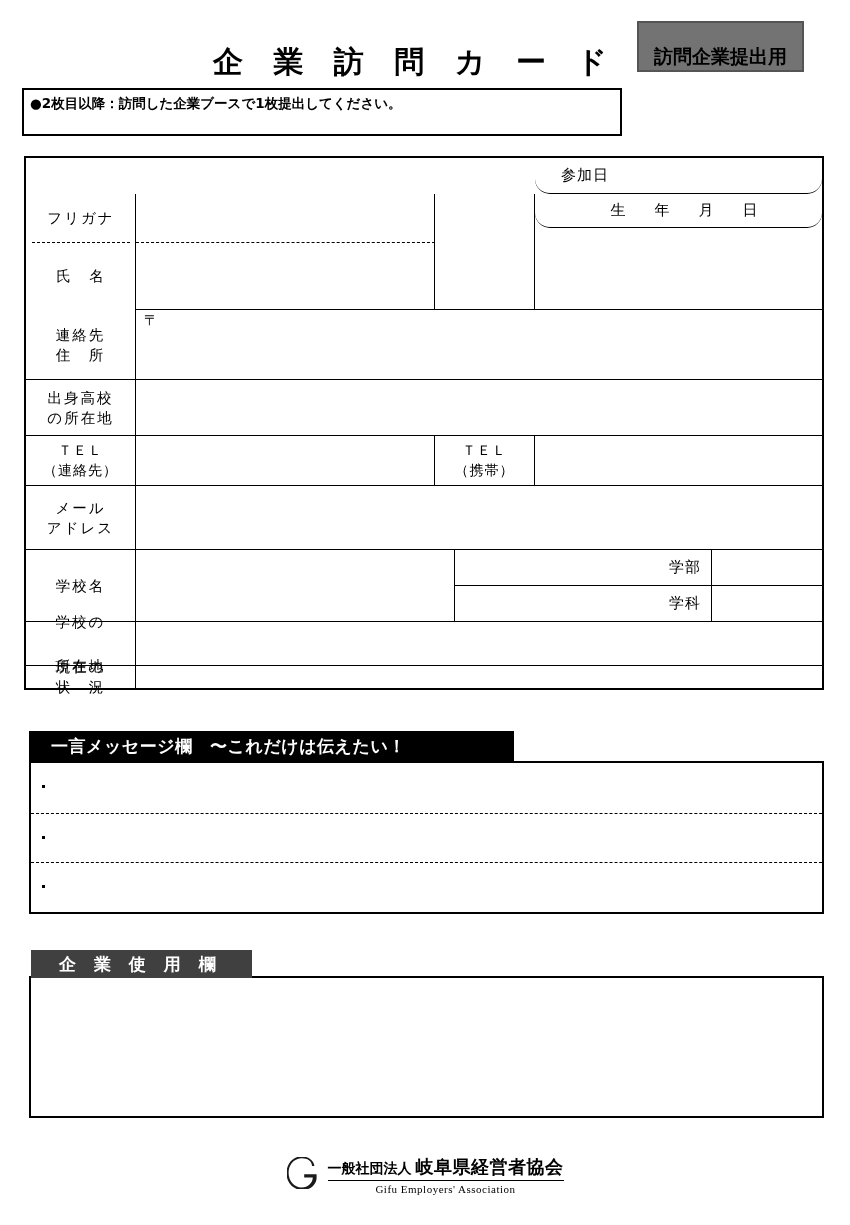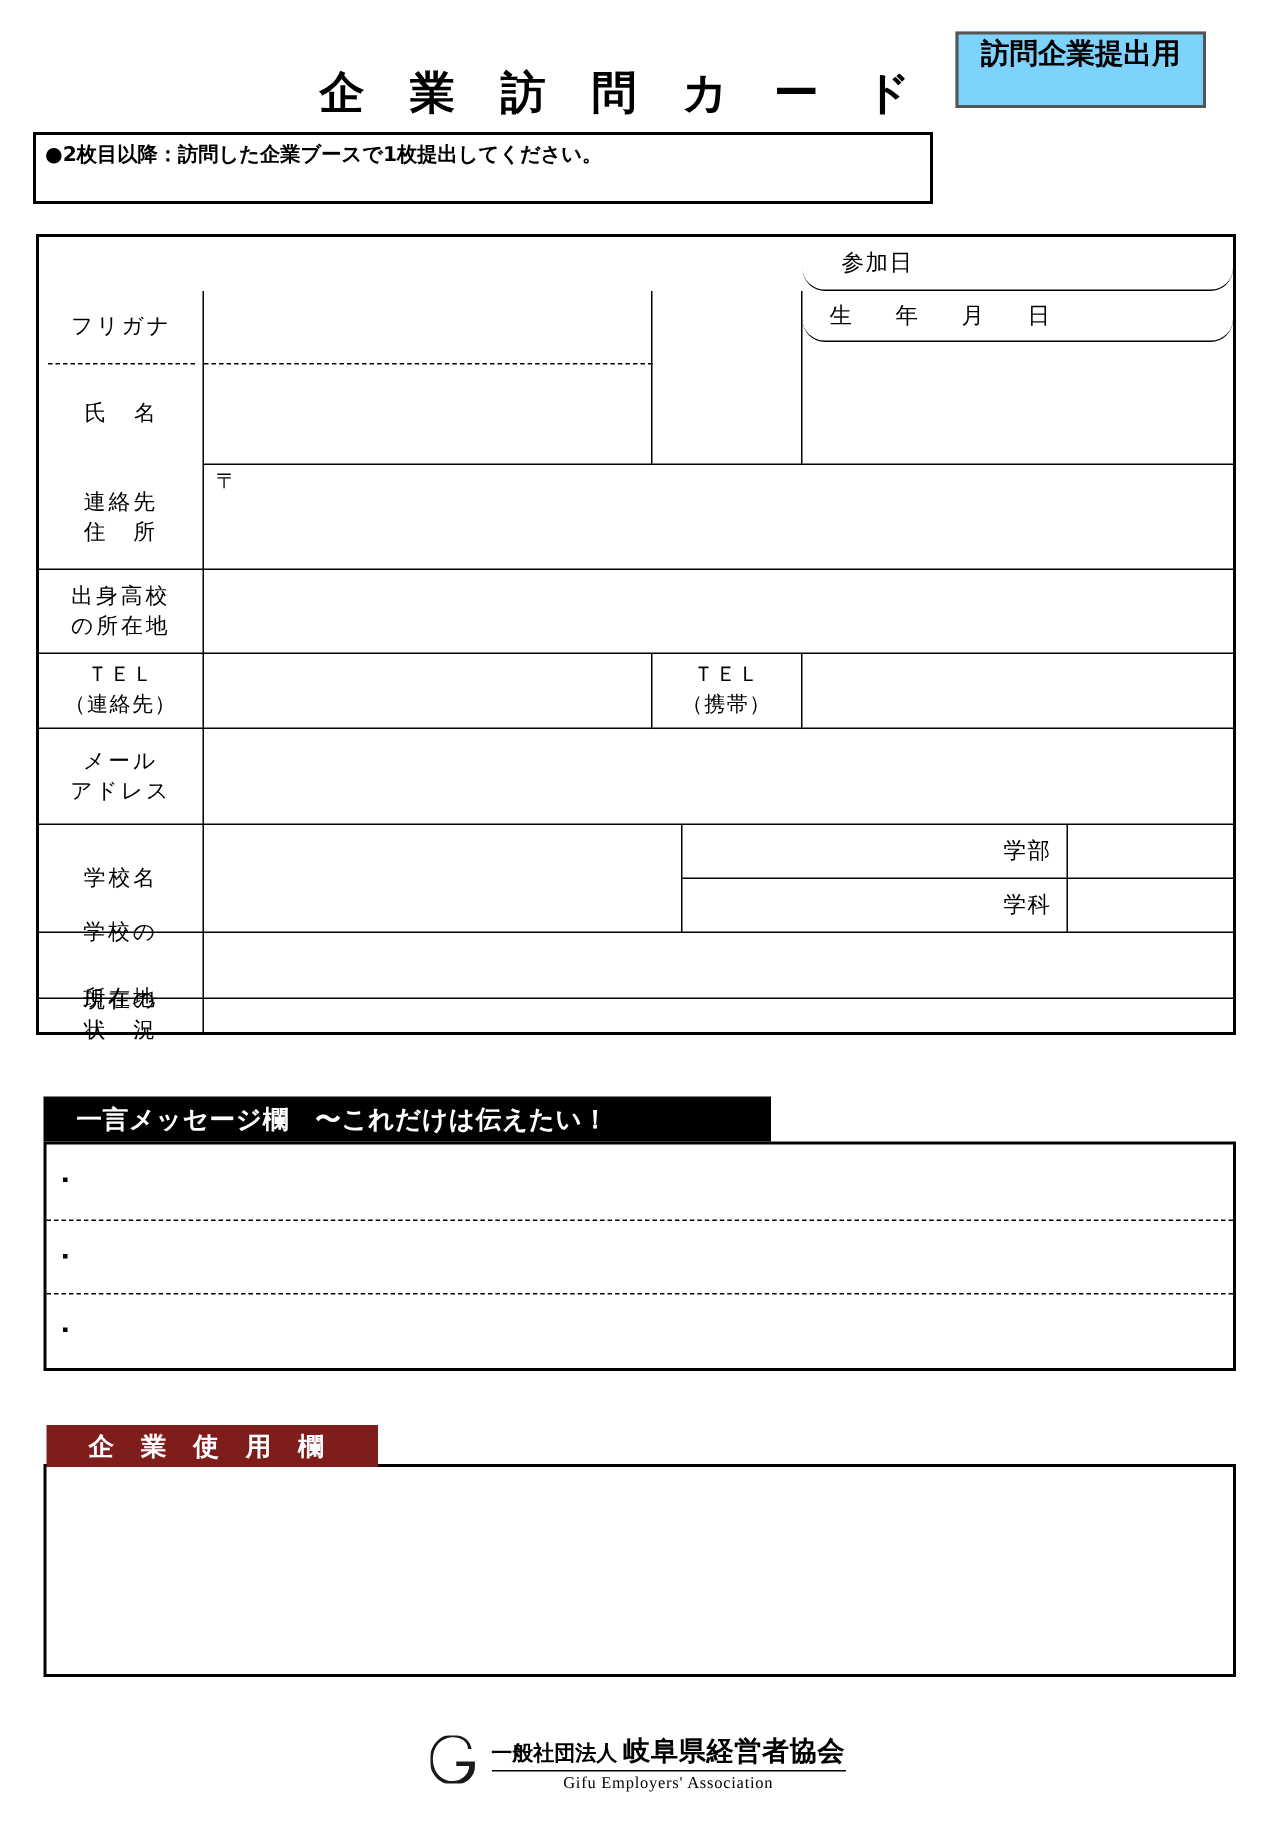"訪問企業提出用" .stamp-box { align-items: flex-start -> flex-end; background: #7dd3fc -> #737373 }
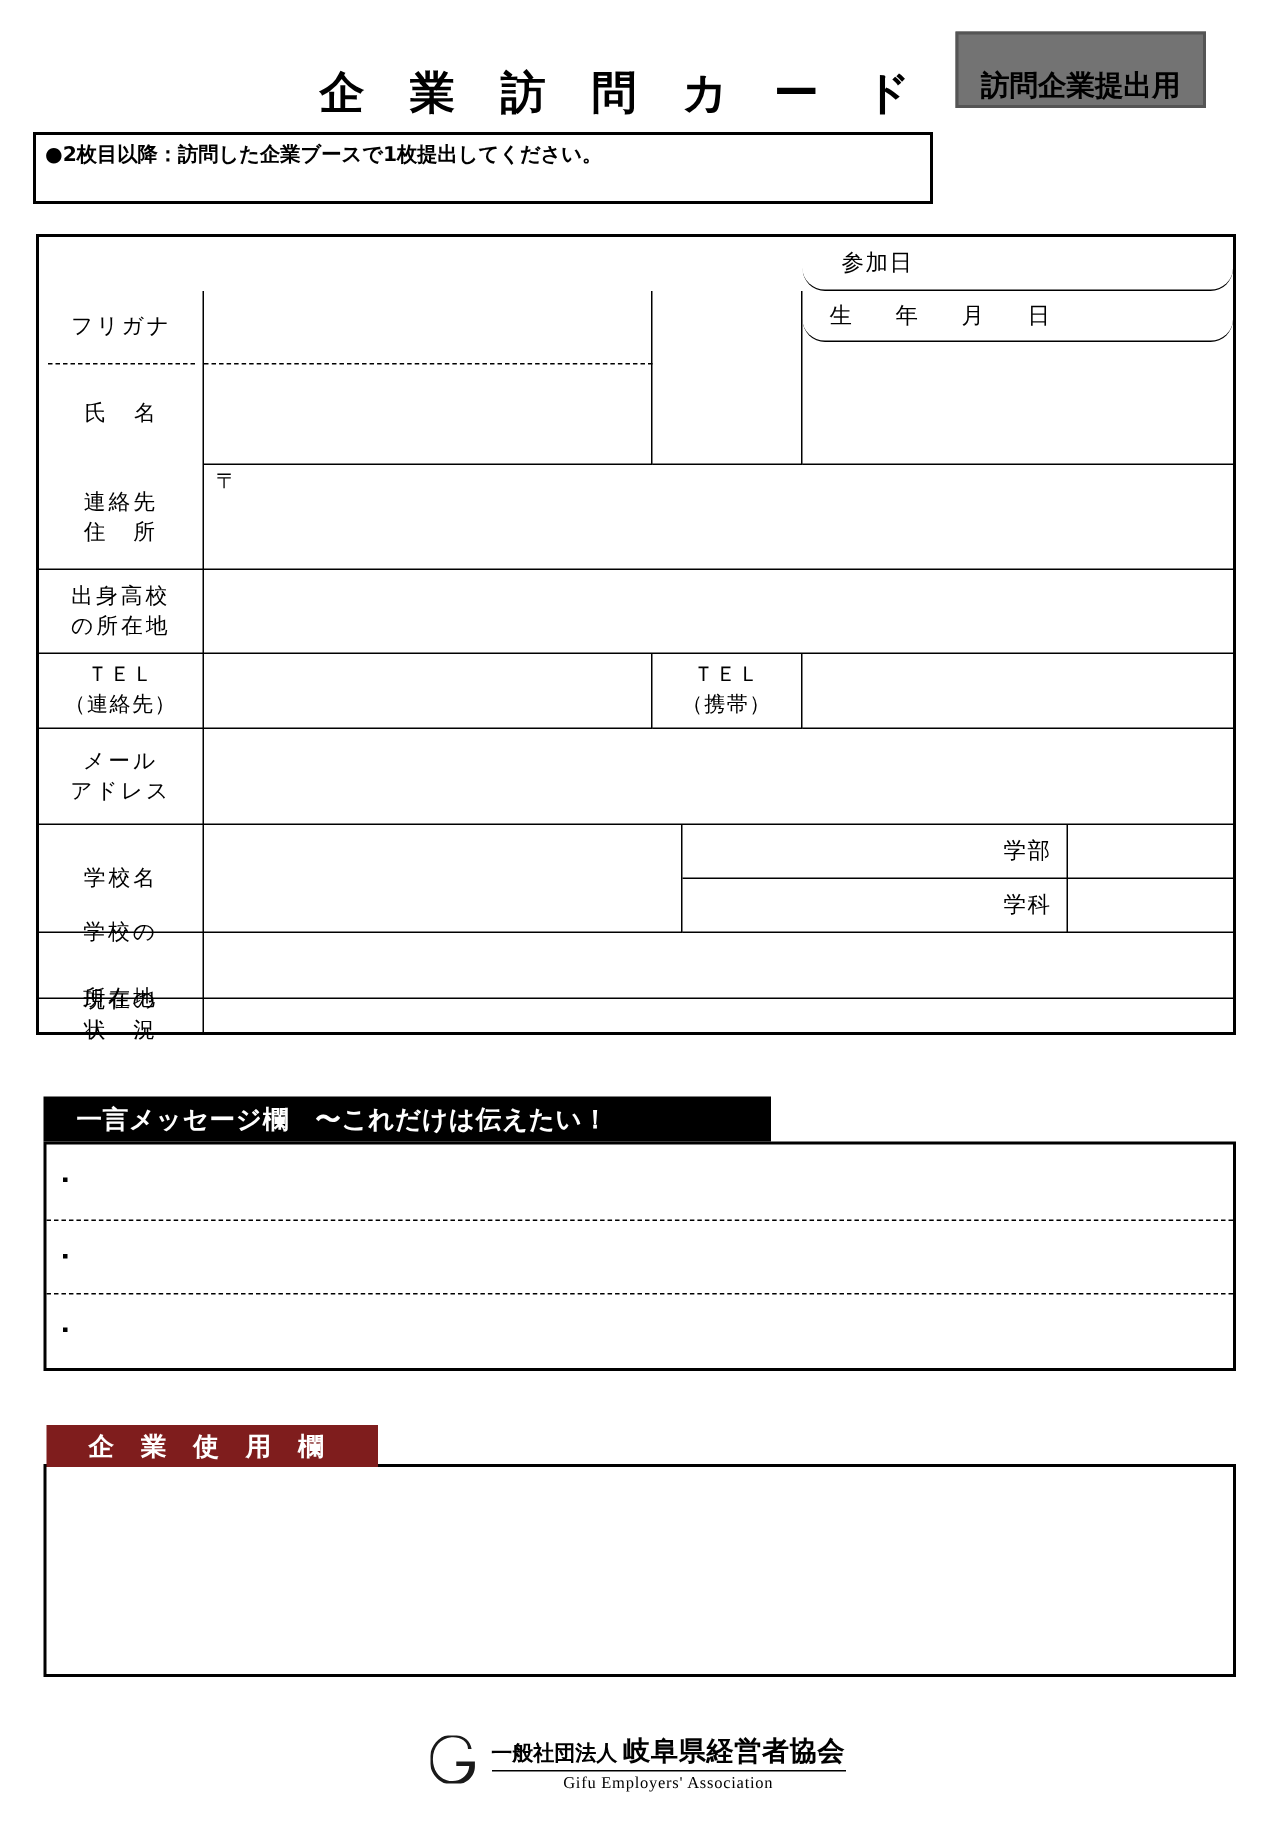"生 年 月 日" .head-cell.wide-sp { justify-content: none -> center }
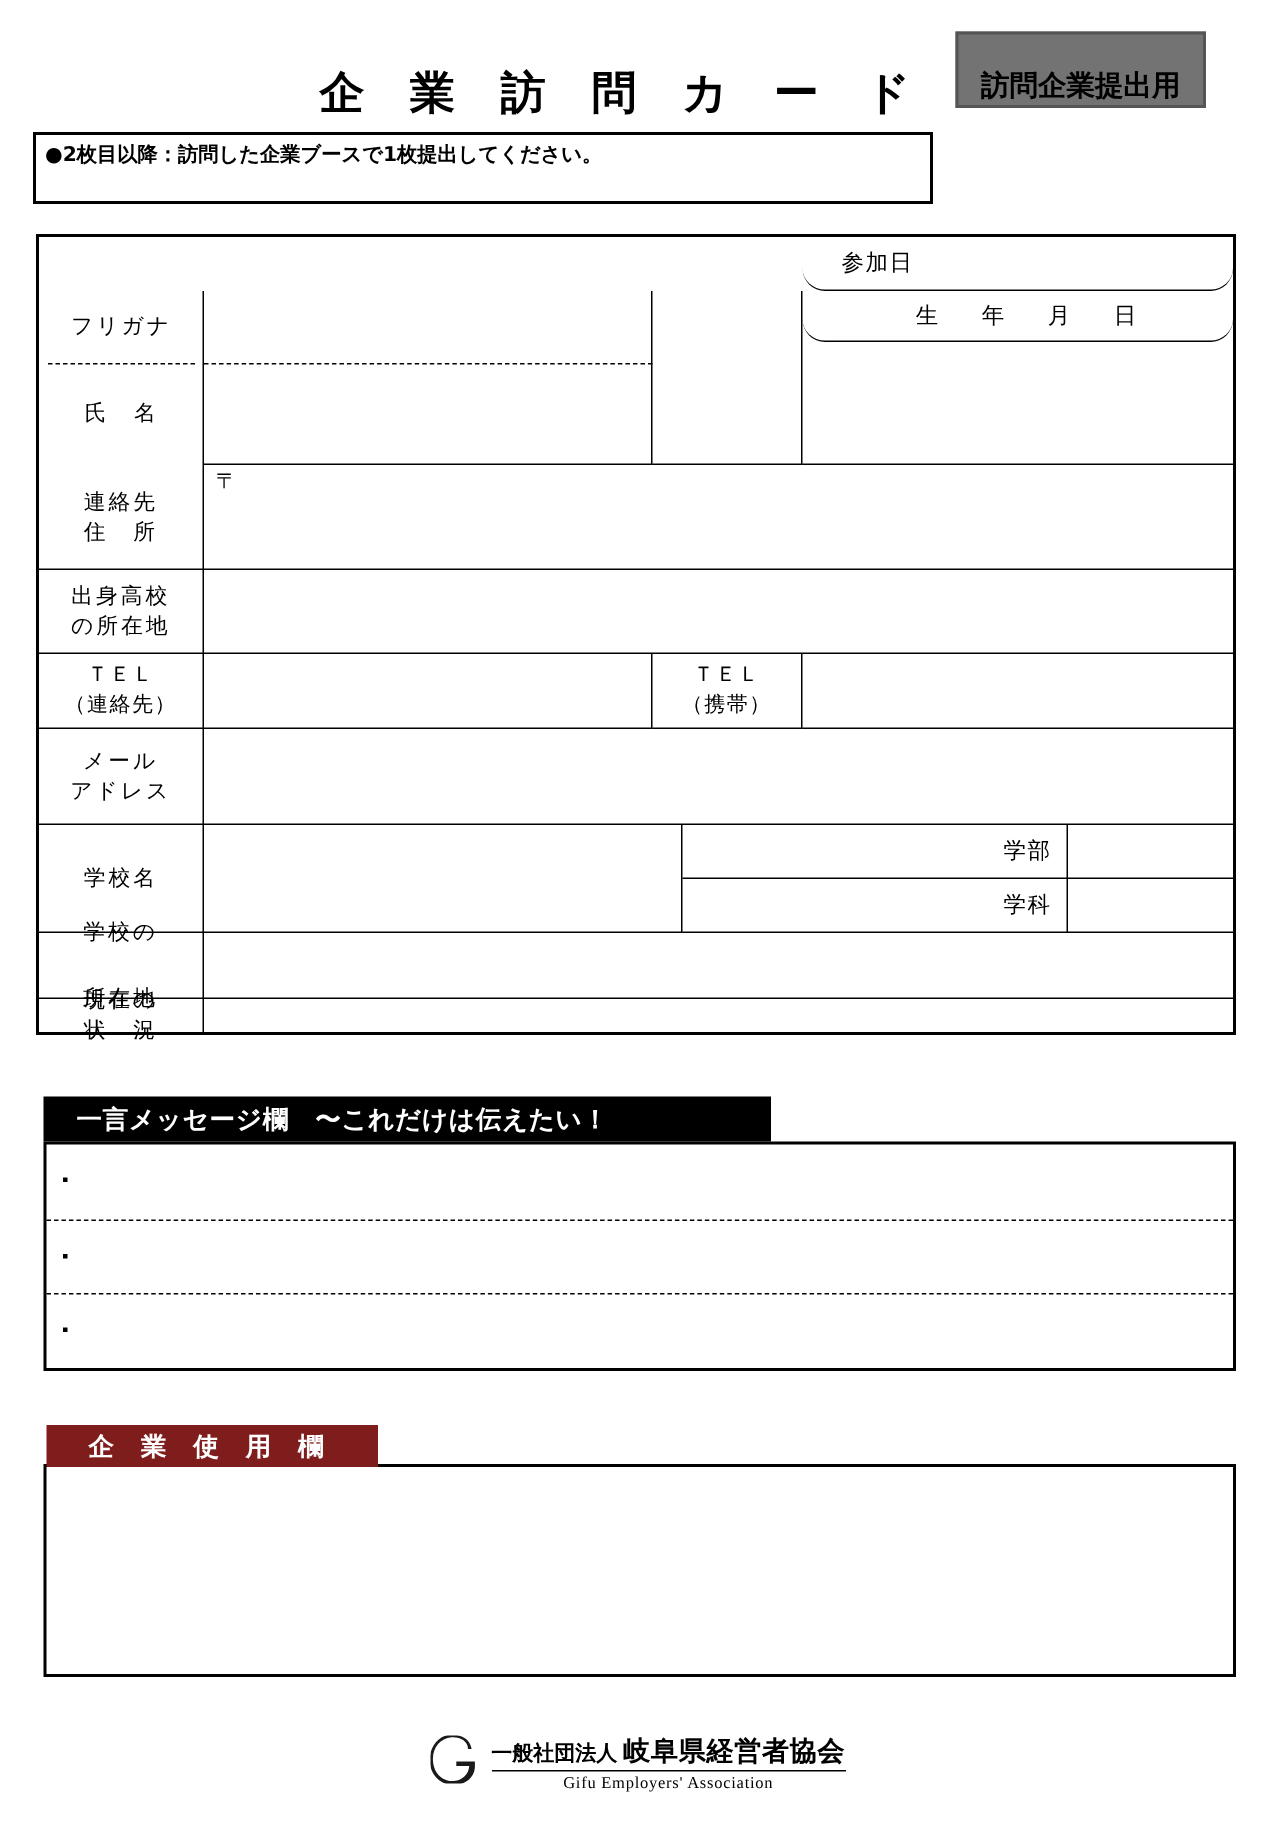"企 業 使 用 欄" .corp-header { background: #7f1d1d -> #404040 }
